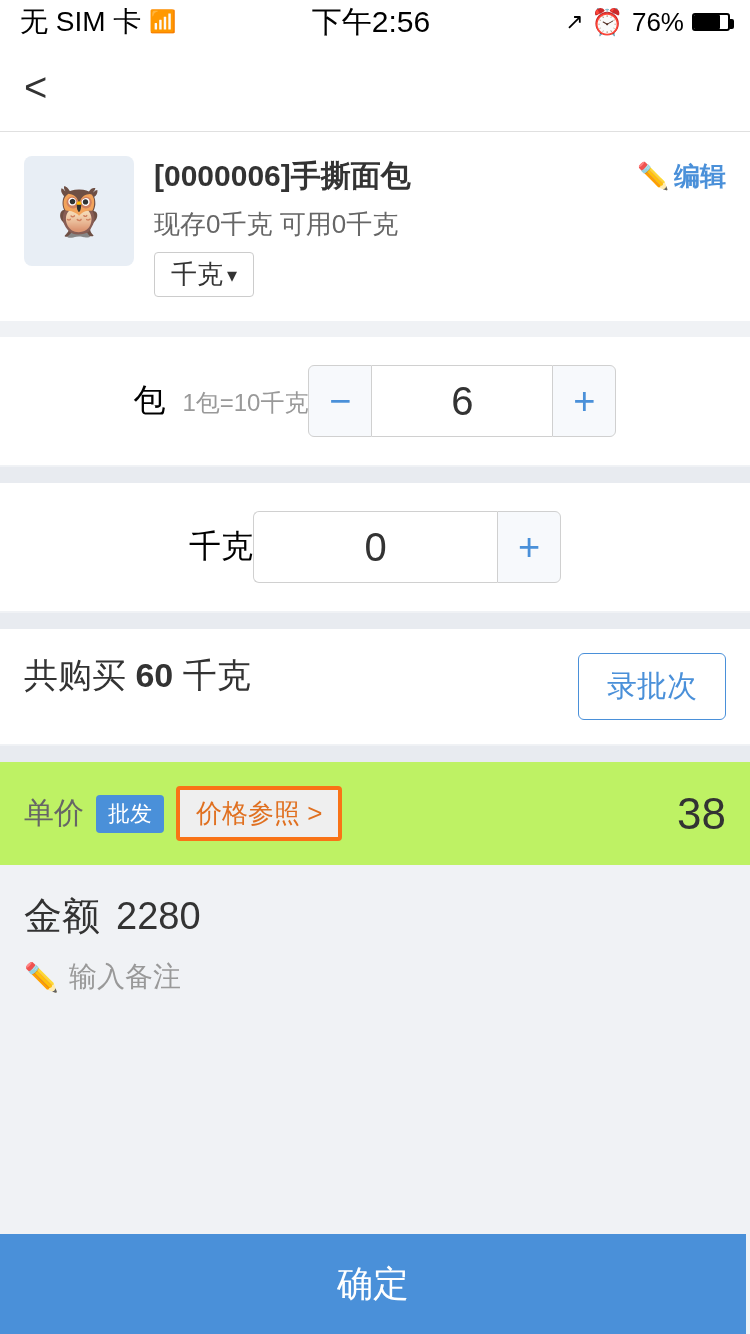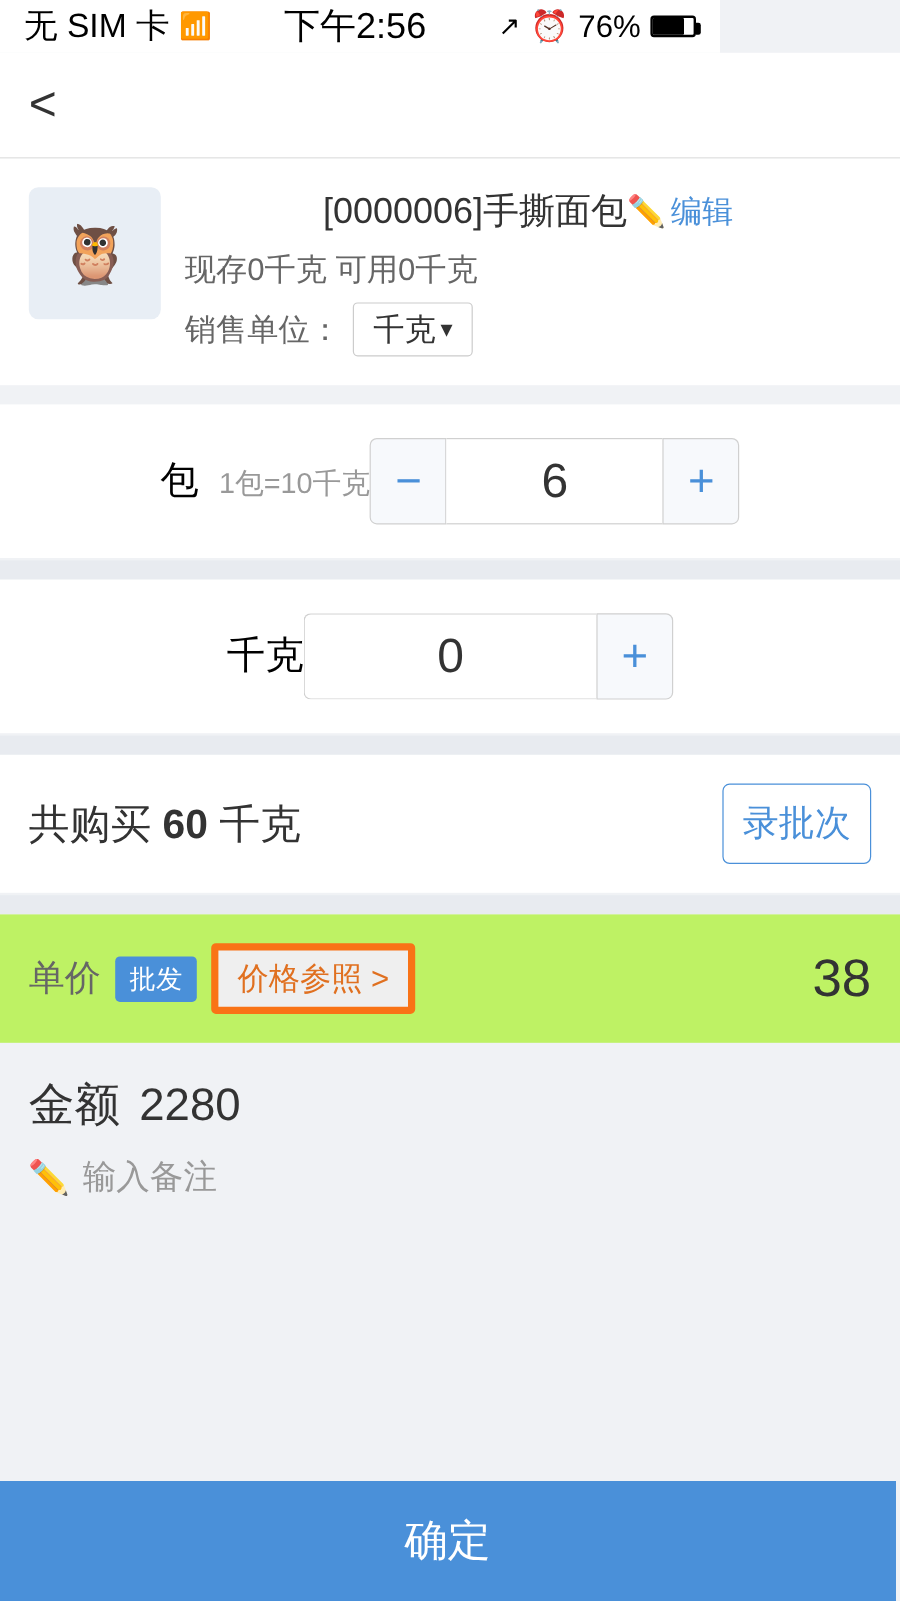"无 SIM 卡" .status-bar { width: 600px -> 750px }
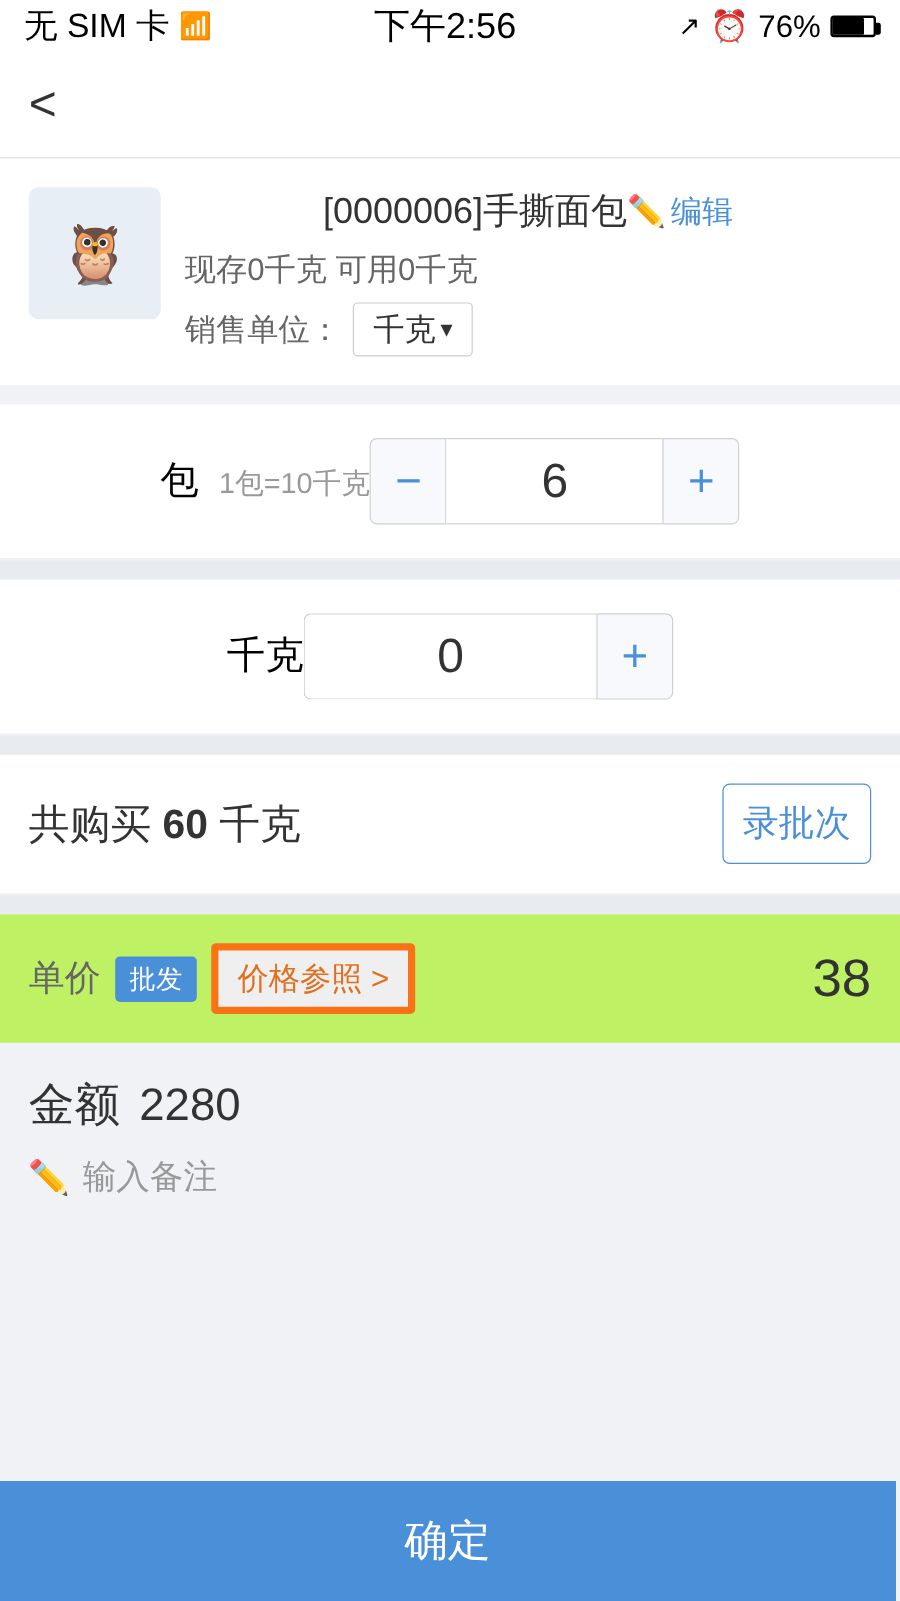"[0000006]手撕面包" .product-name { font-weight: 400 -> 700; justify-content: center -> space-between }
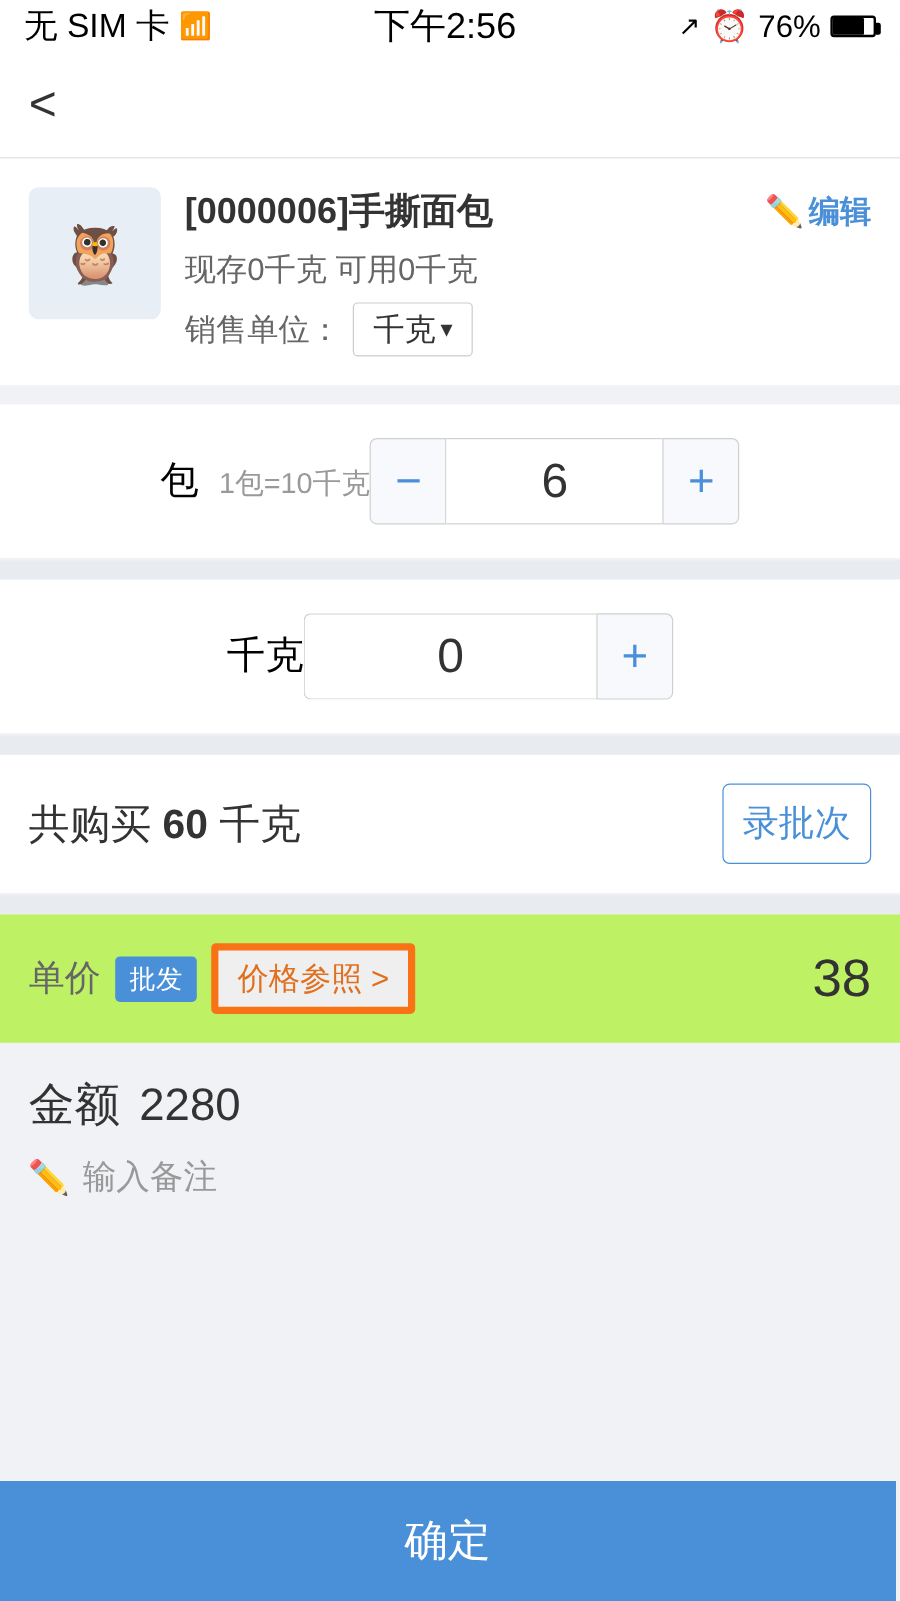"销售单位：" span { html: <span>销售单位：</span> -> none }
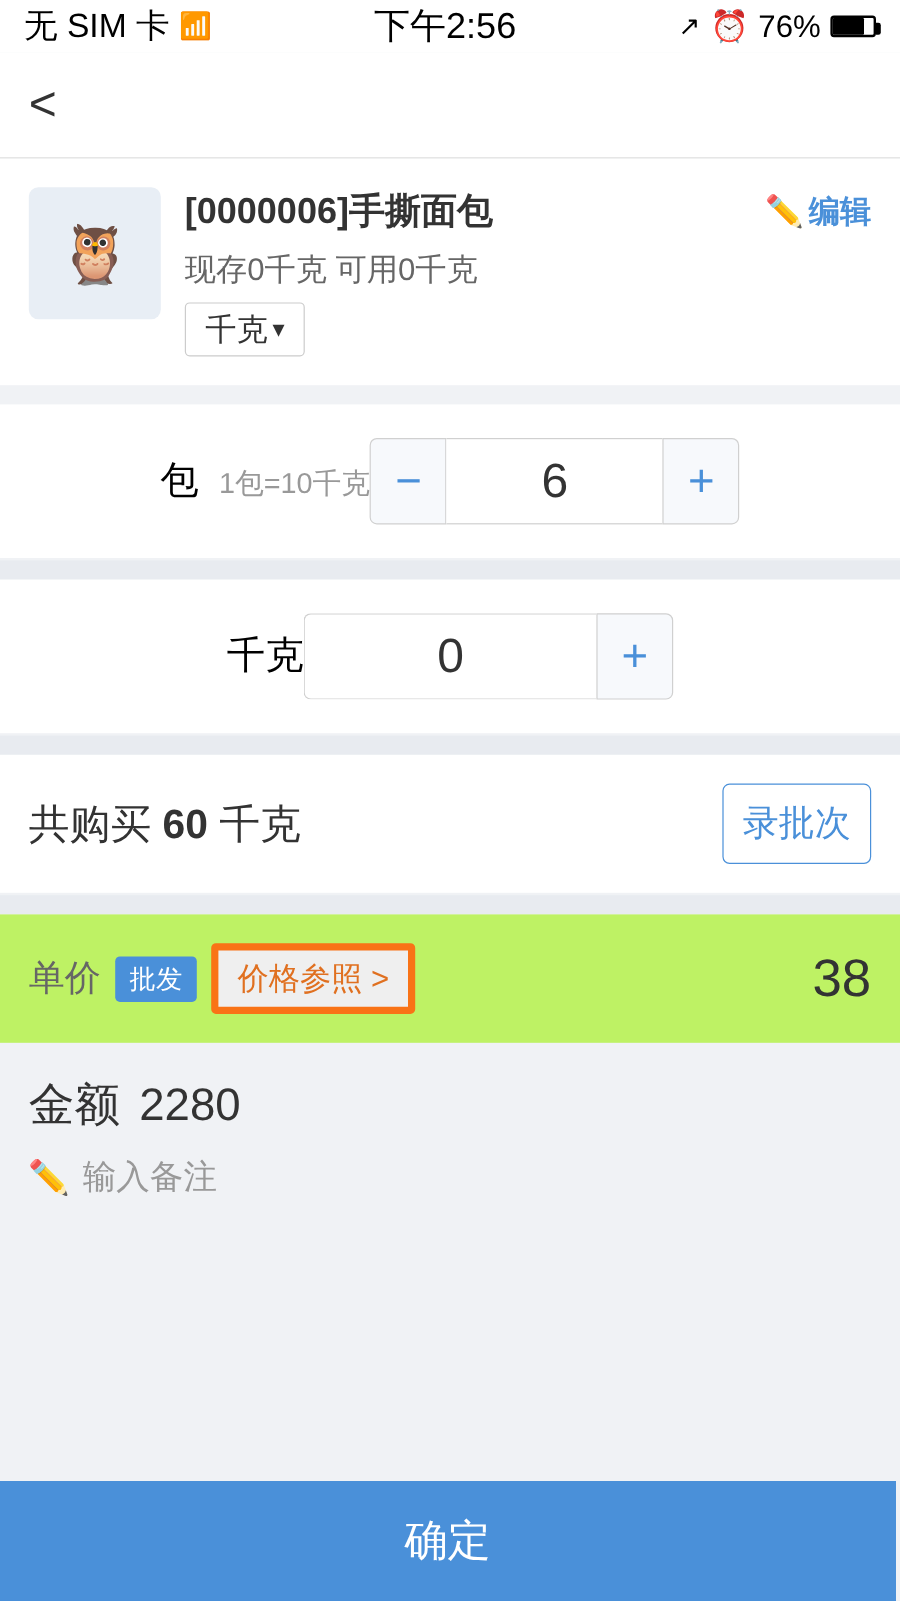"共购买 60 千克" .total-section { align-items: center -> none }
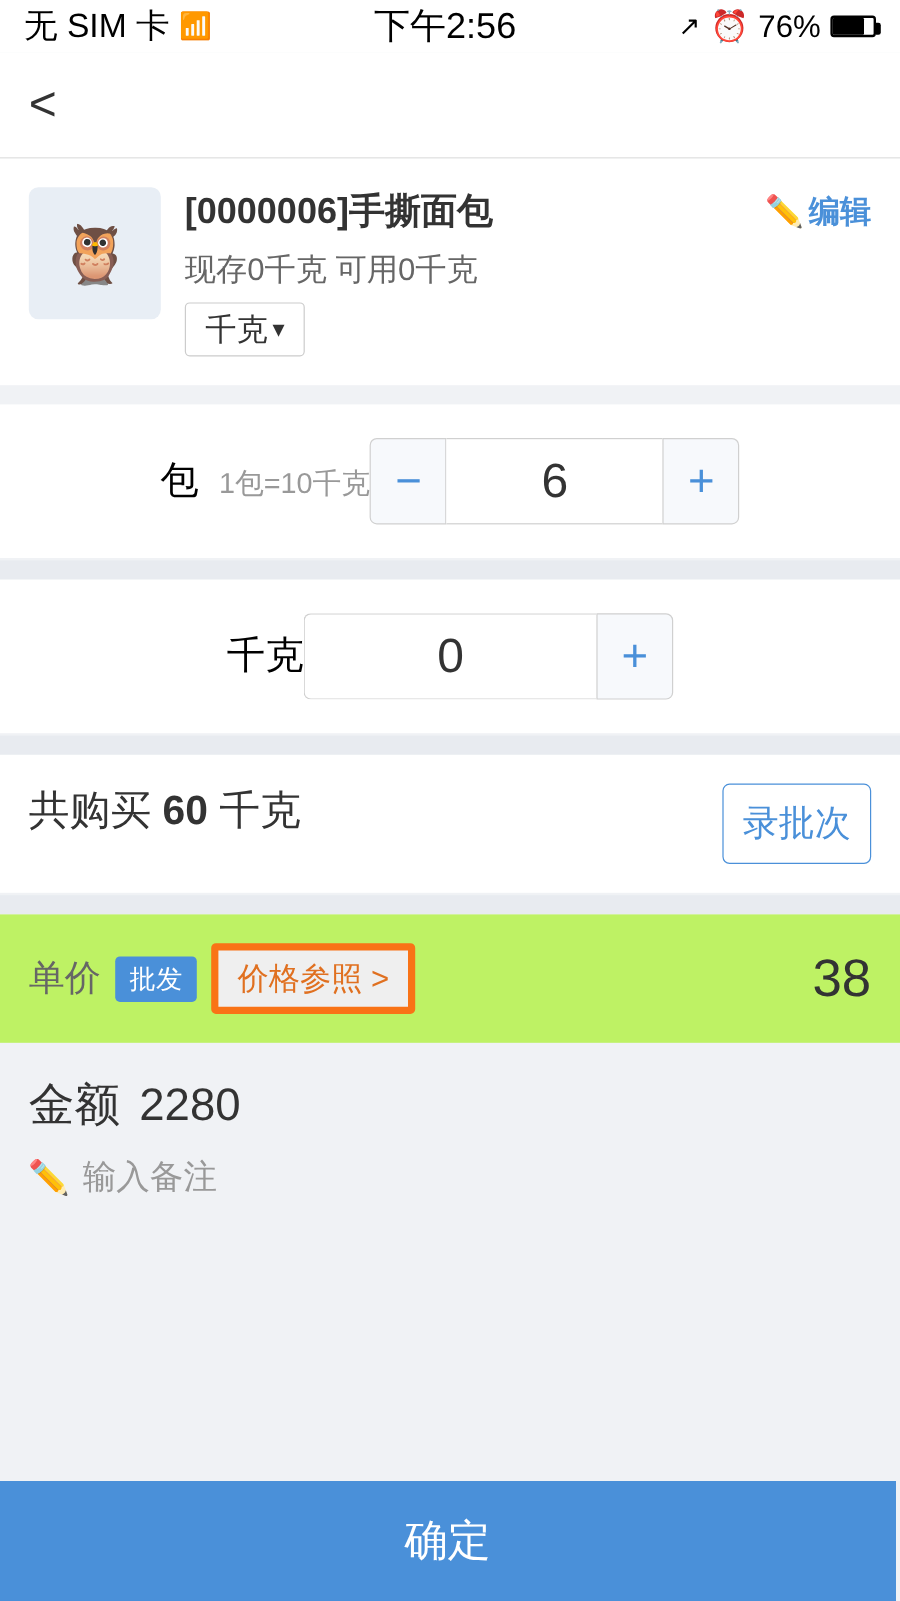"录批次" .record-btn { padding: 12px 16px -> 12px 28px }
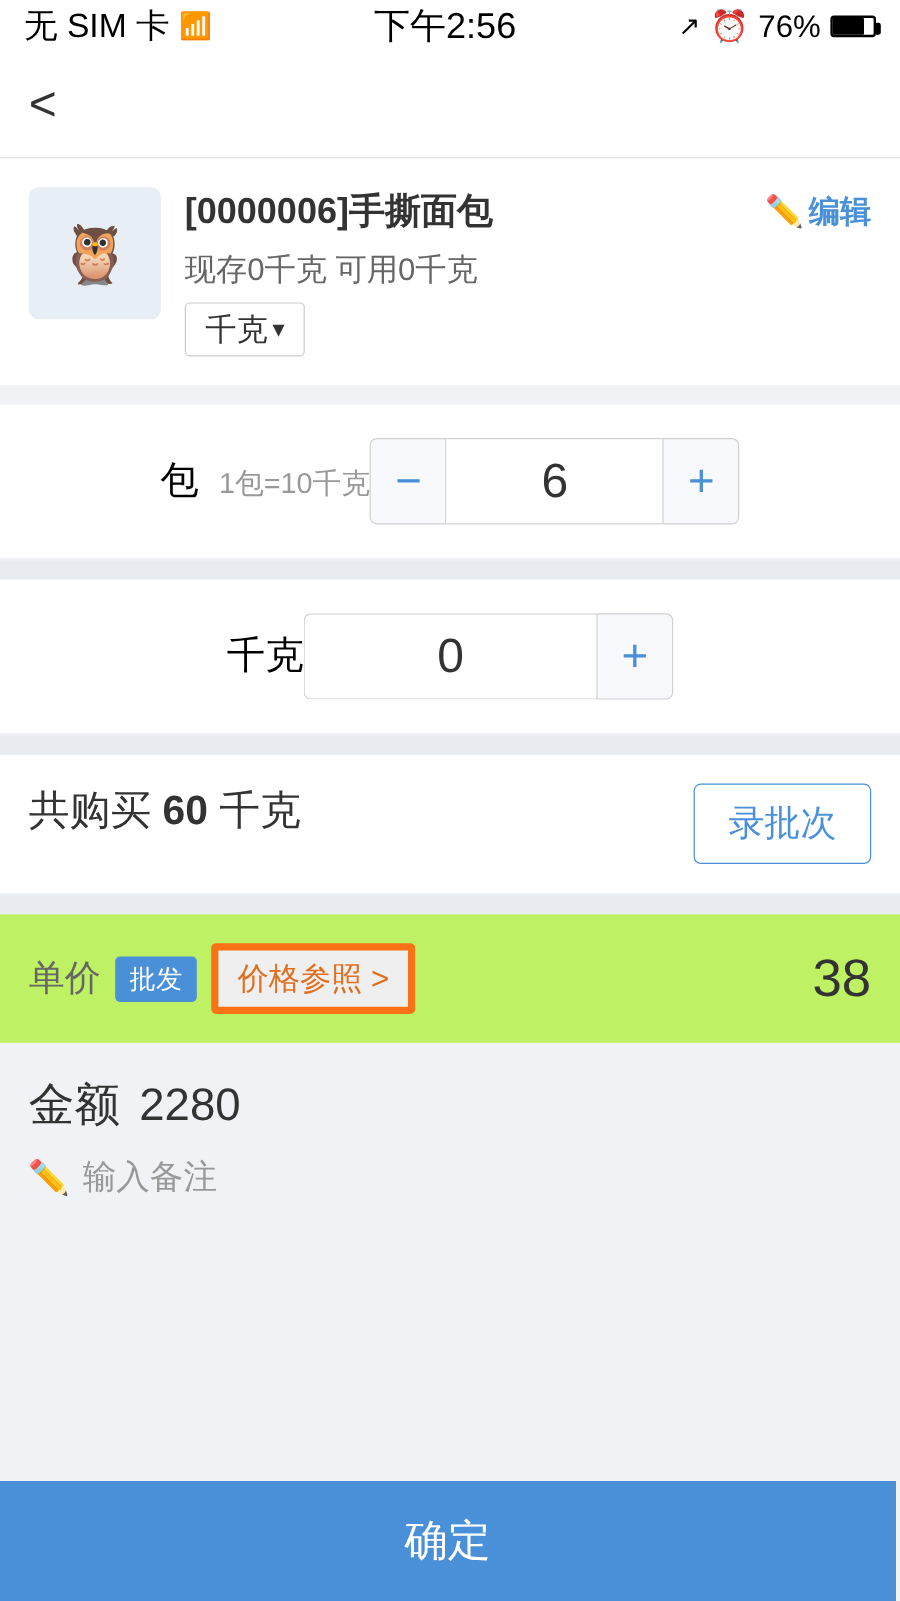"价格参照 >" .price-ref-btn { border: 6px solid #f97316 -> 4px solid #f97316 }
